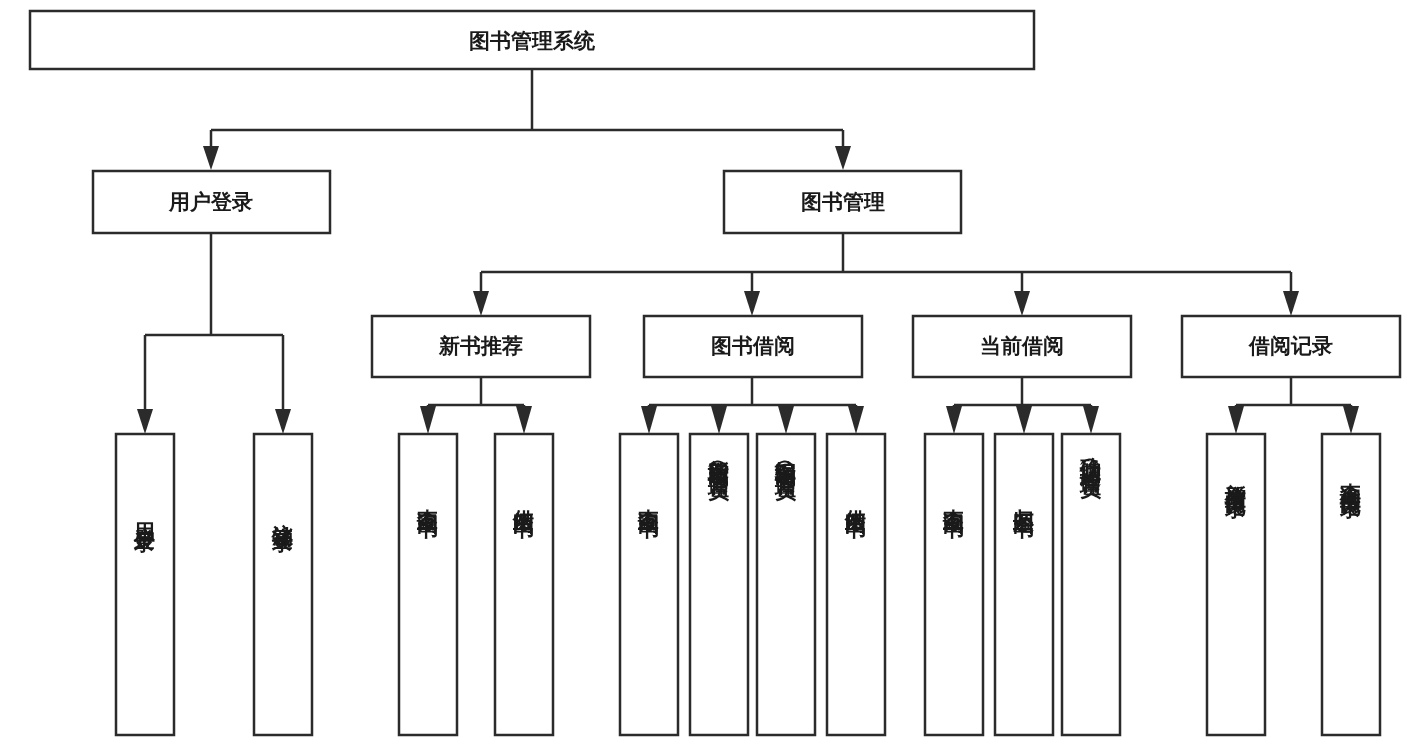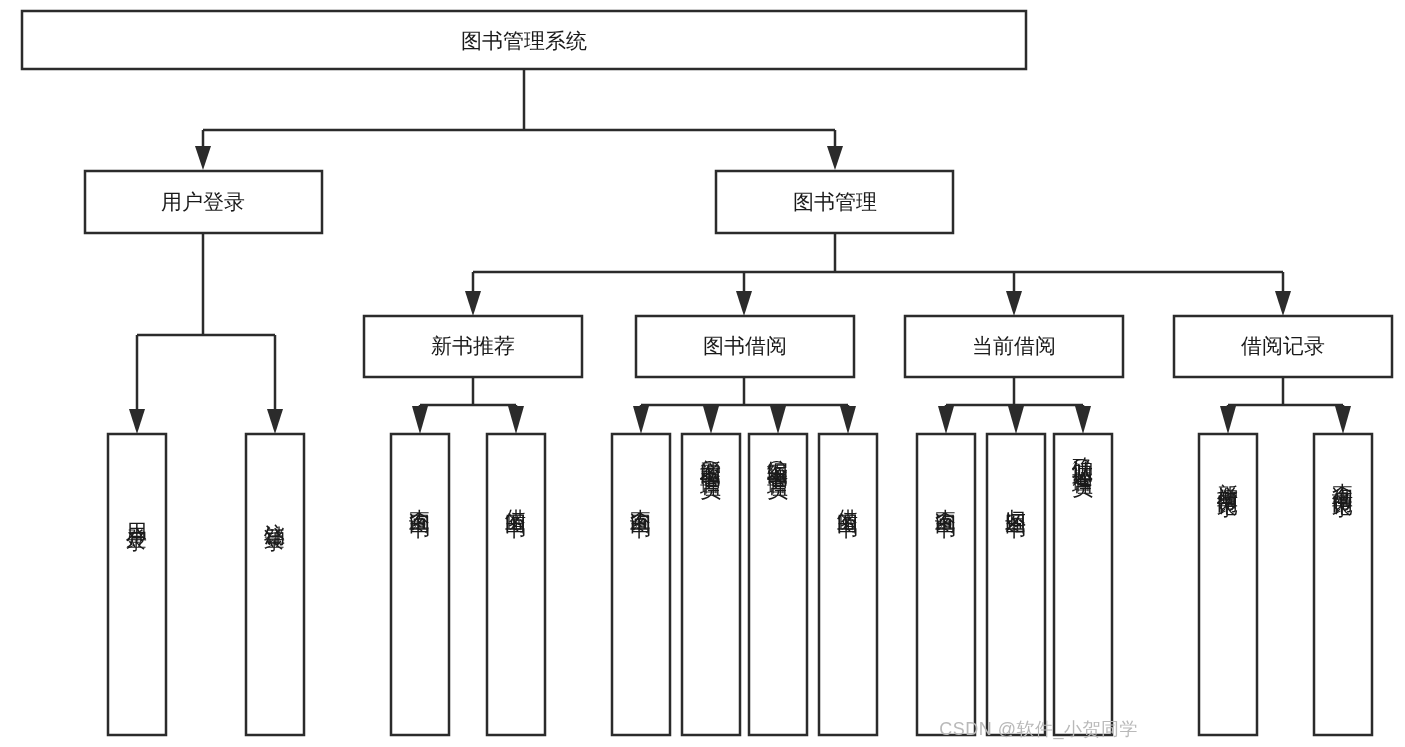"图书管理系统" #diagram-root { font-weight: none -> bold; left: 4px -> 12px }
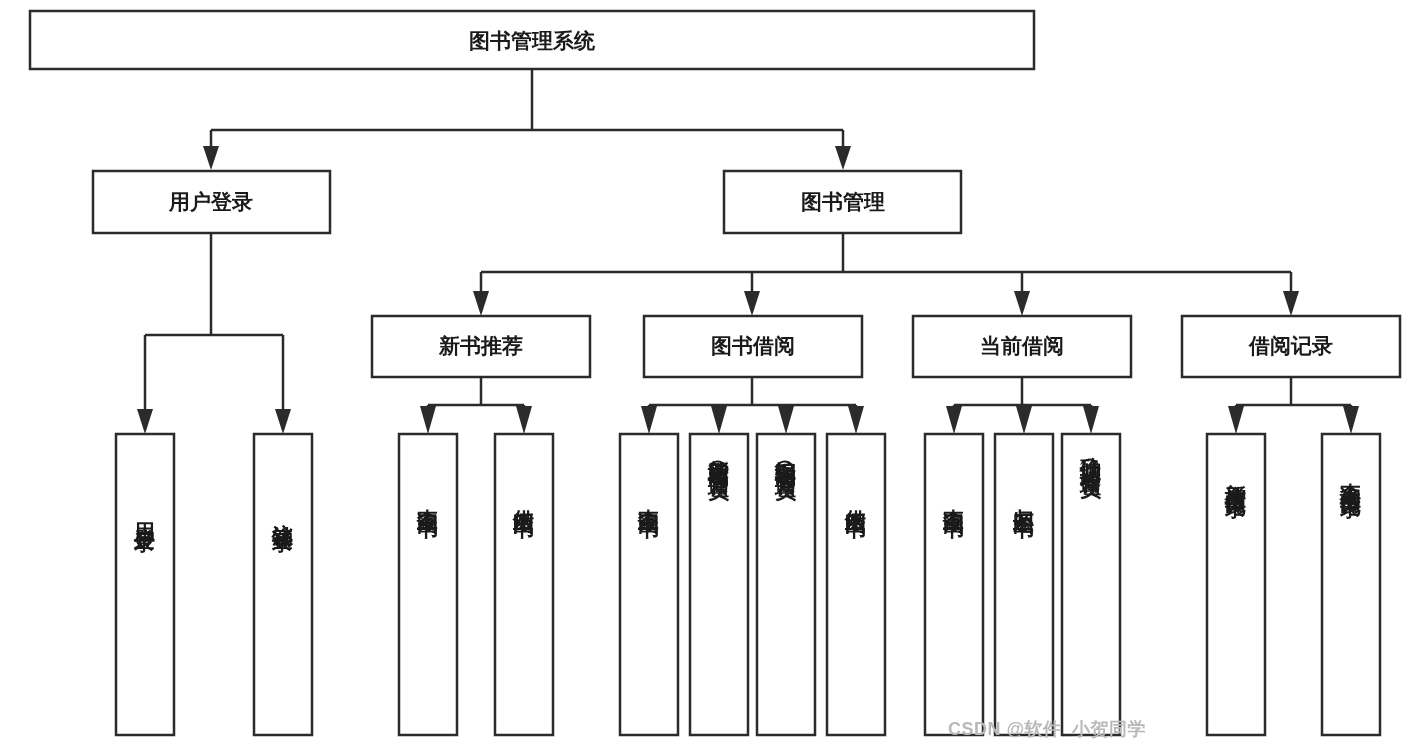"CSDN @软件_小贺同学" div.watermark { html: <div>CSDN @软件_小贺同学</div> -> none }
